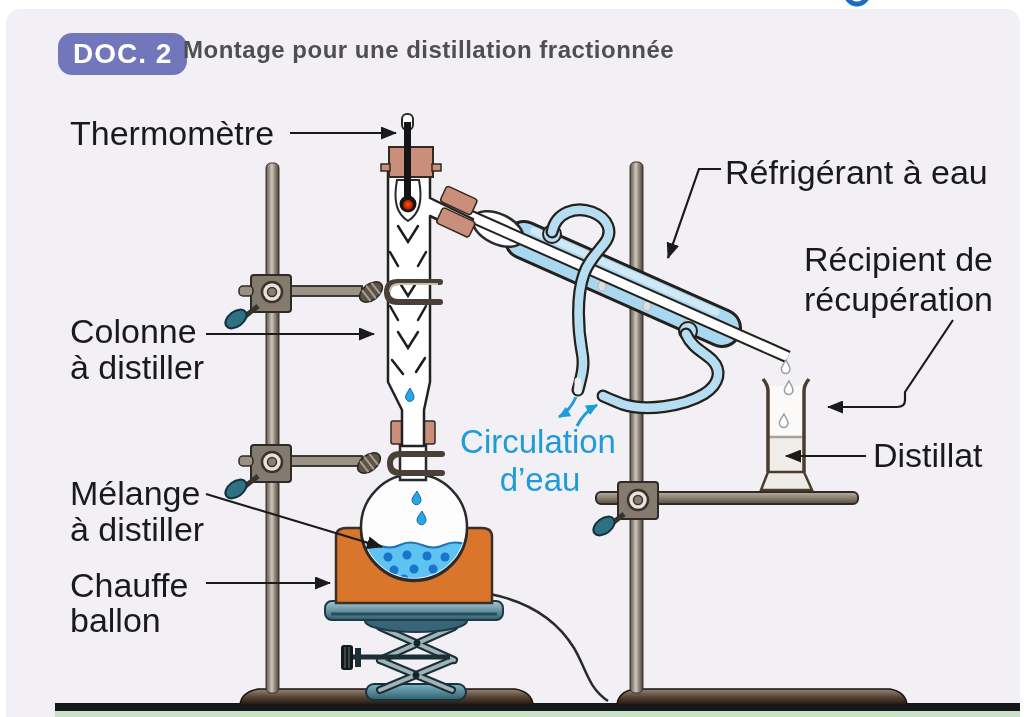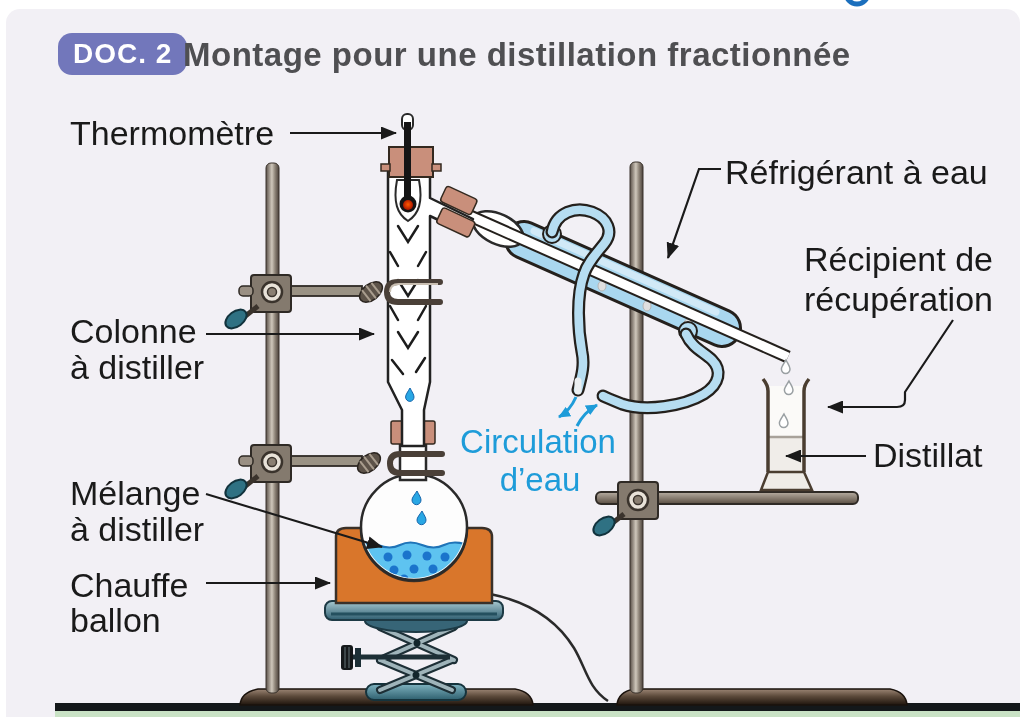"Montage pour une distillation" .hdr-title { font-size: 33px -> 24px }
